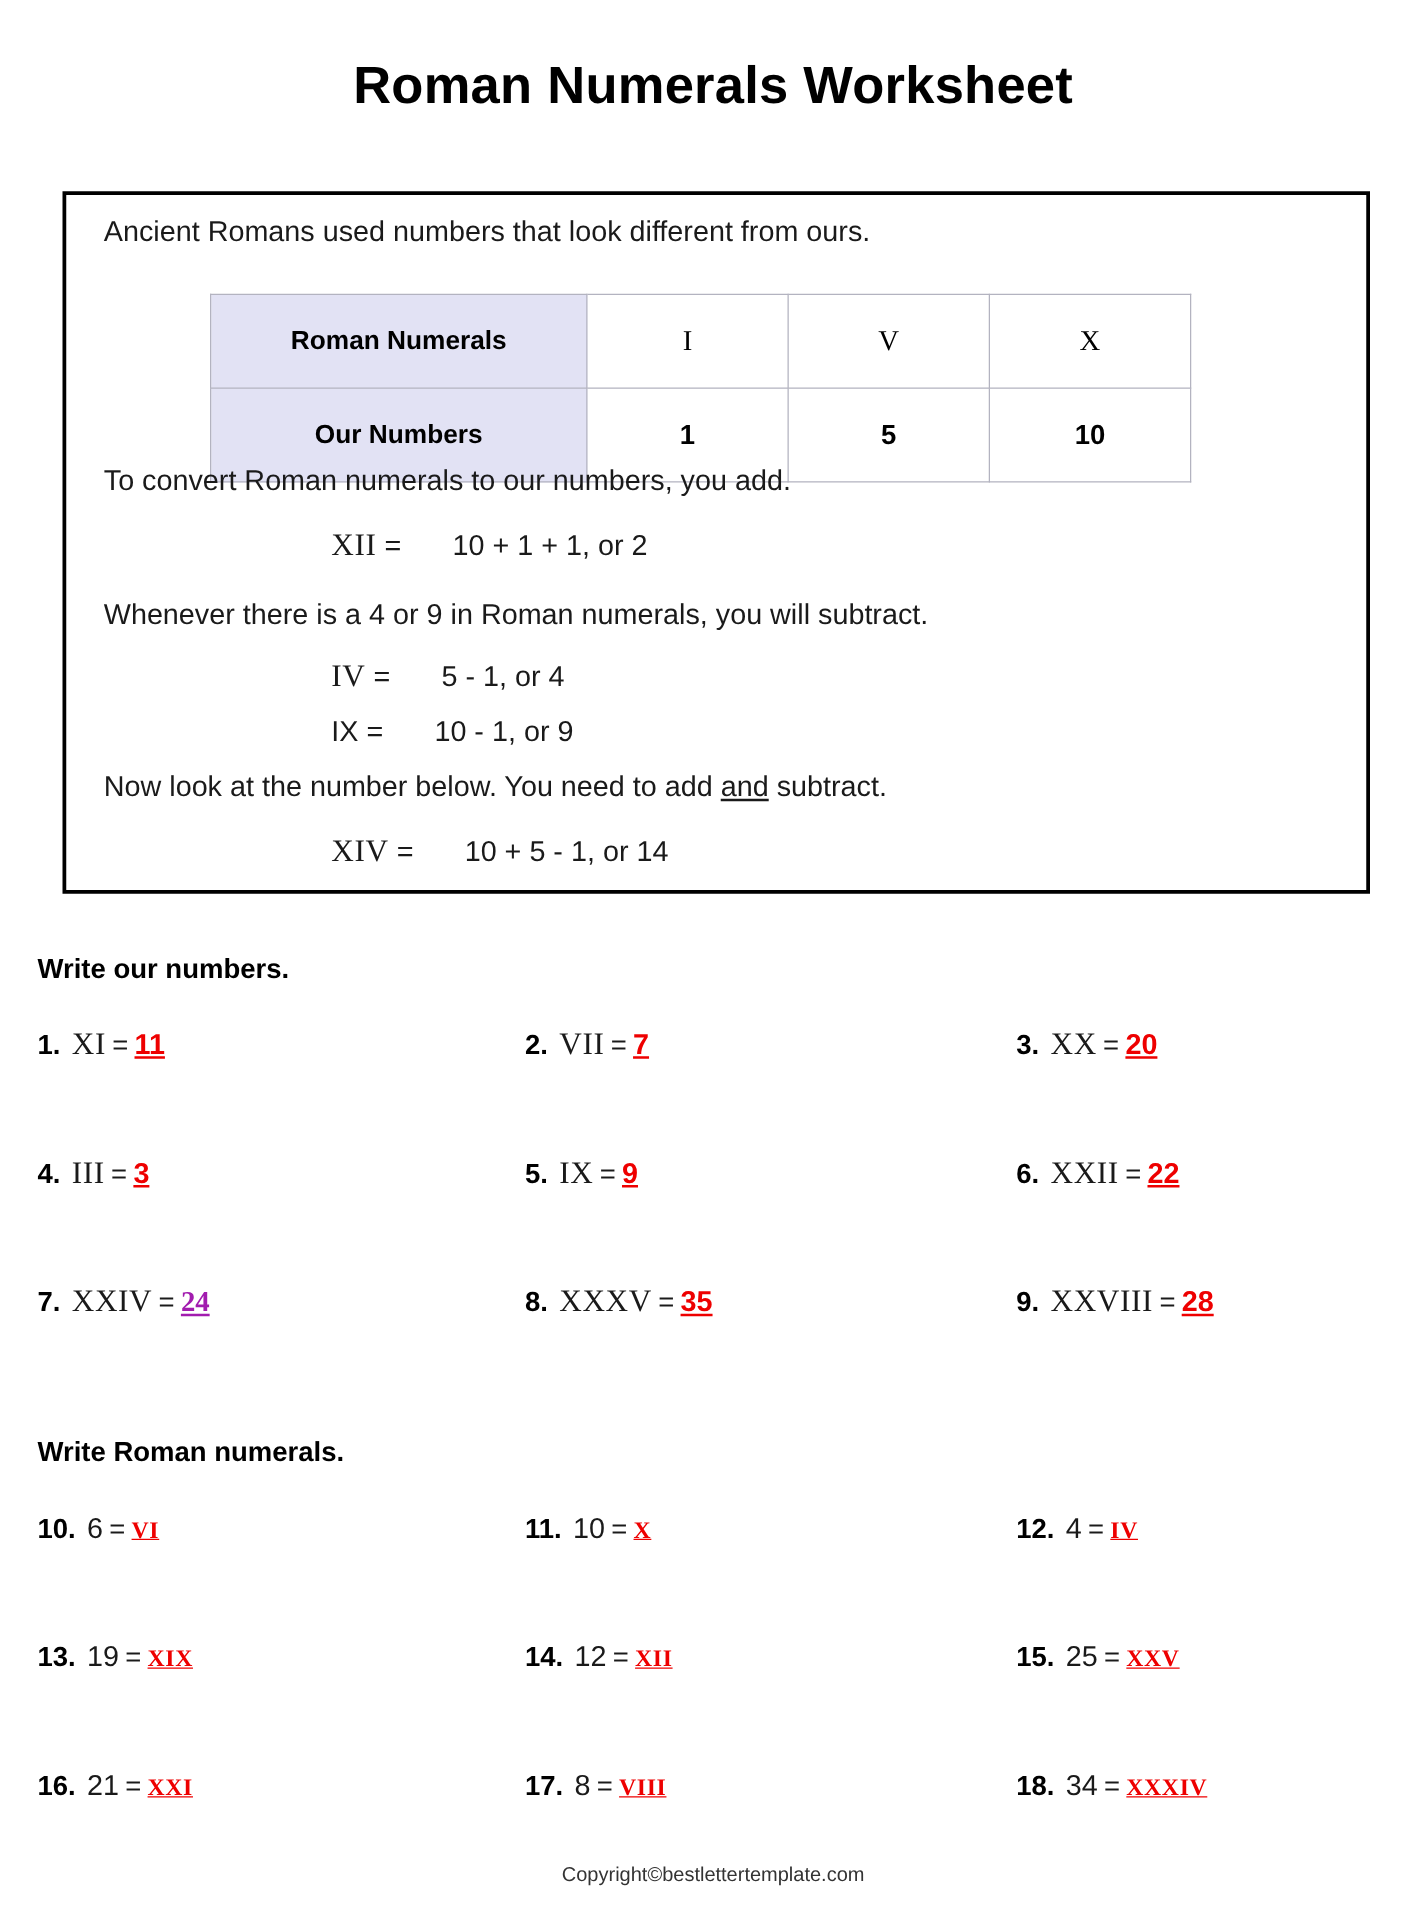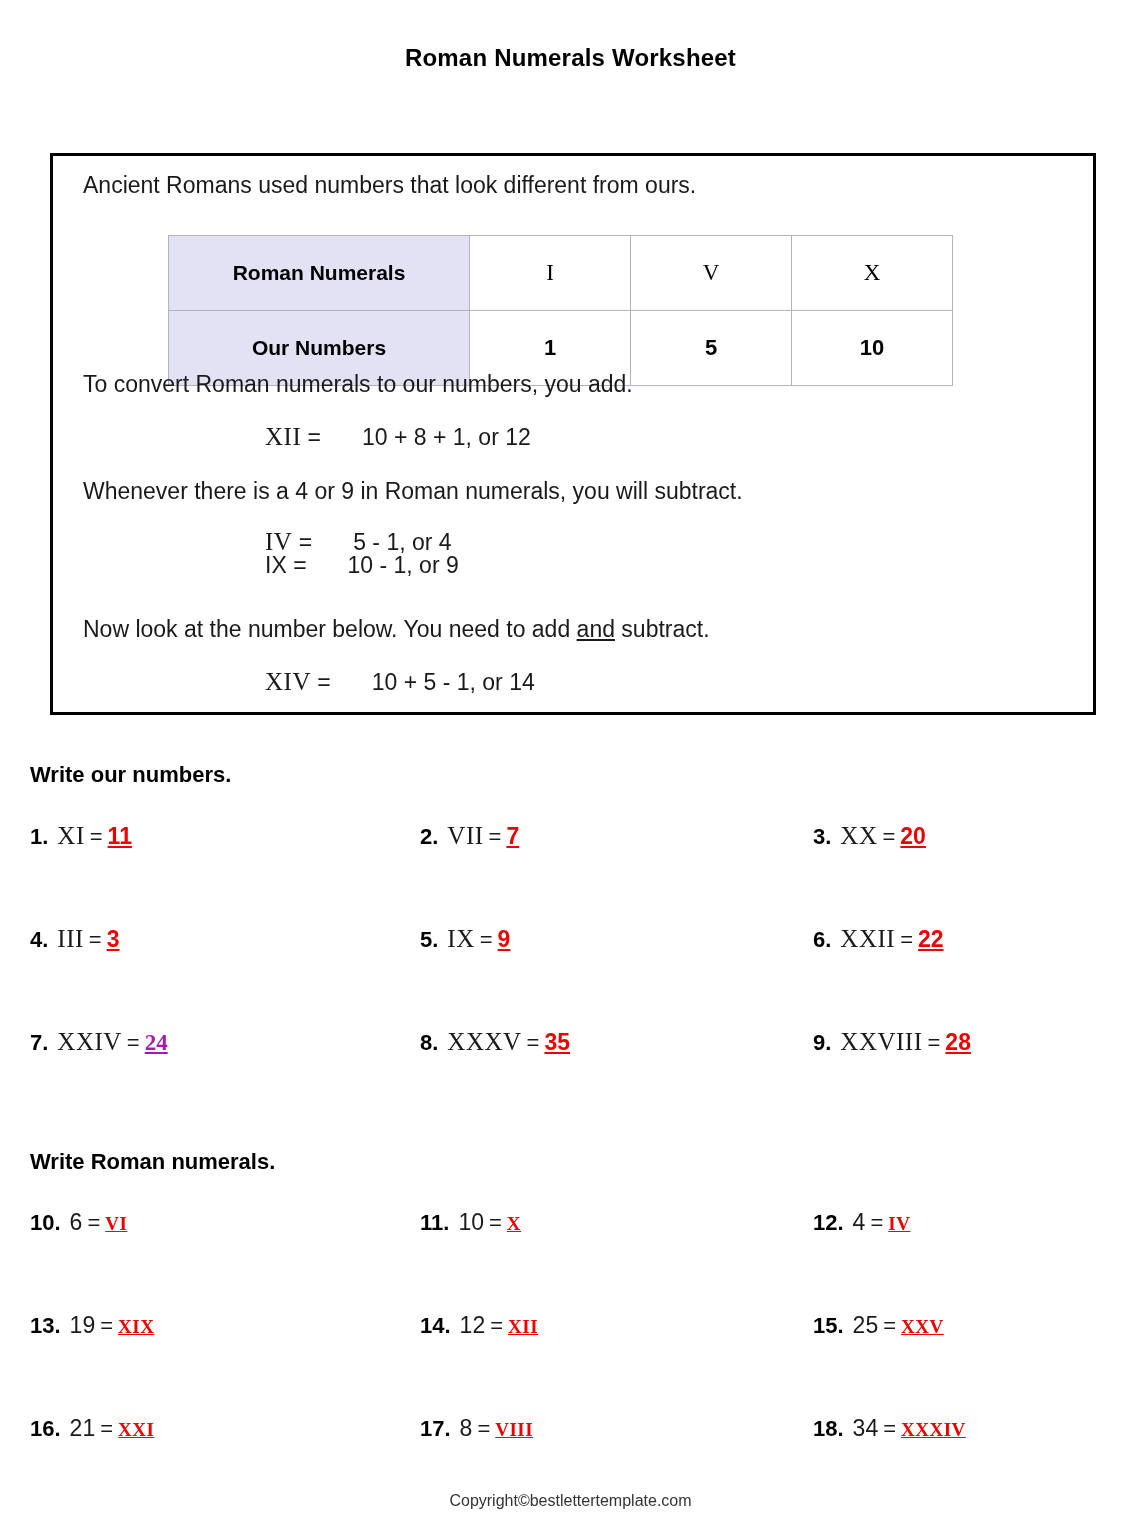"Roman Numerals Worksheet" .page-title { font-size: 24px -> 42px }
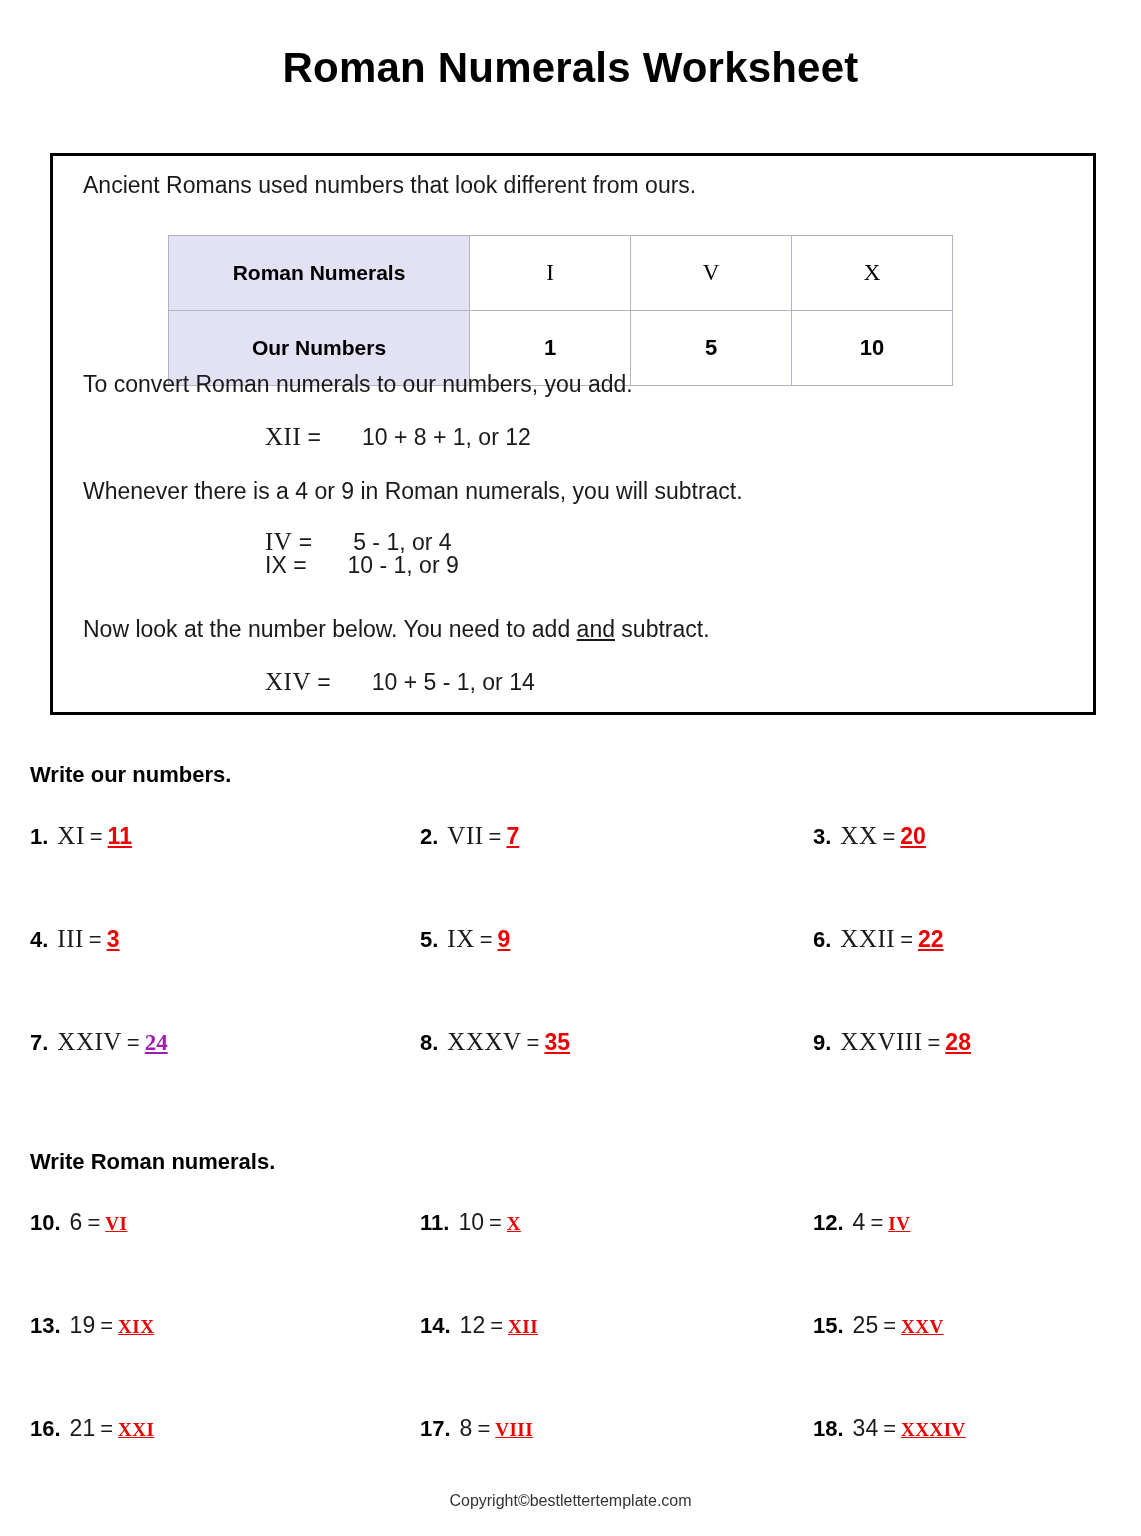"10 + 8 + 1," span.rn-sans { text: 8 + 1, or 12 -> 1 + 1, or 2 }
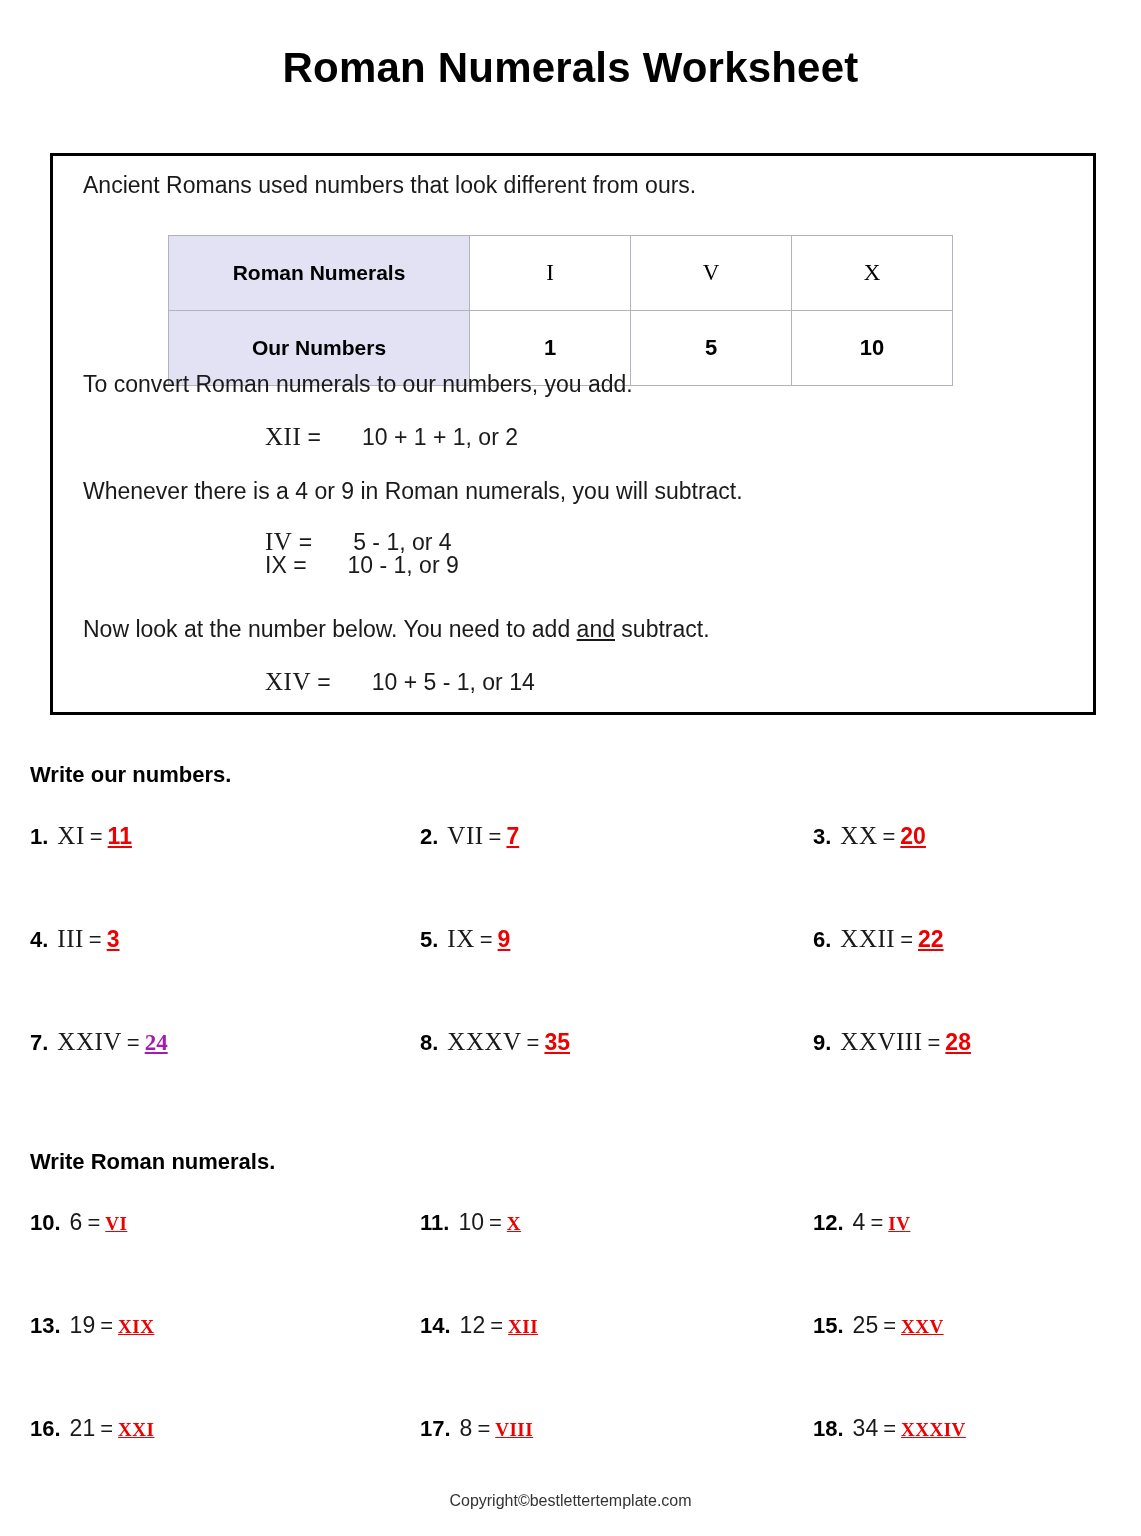"IX = 10 - 1," .ex-3 { top: 396px -> 416px }
